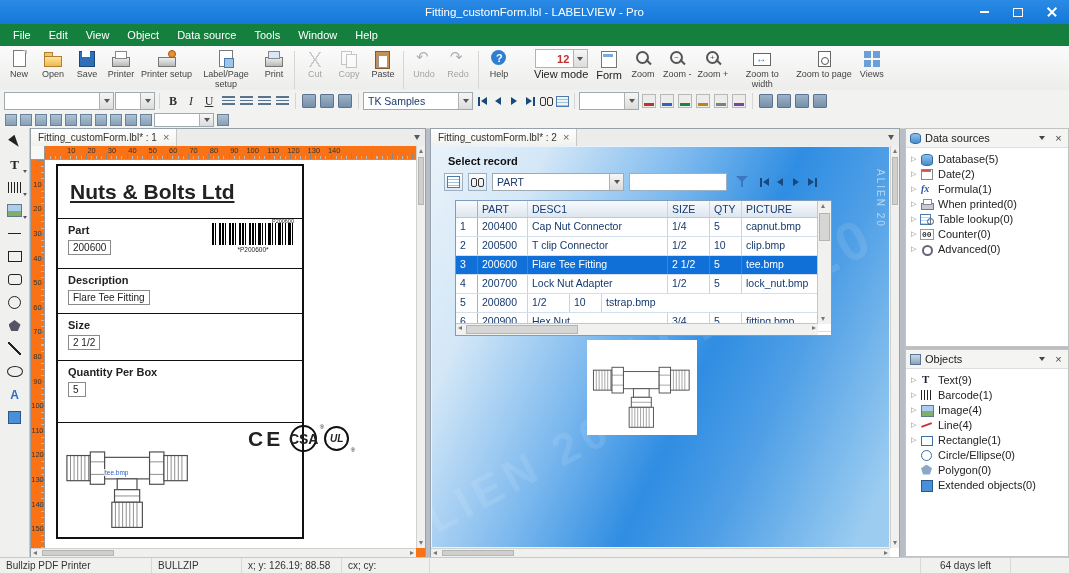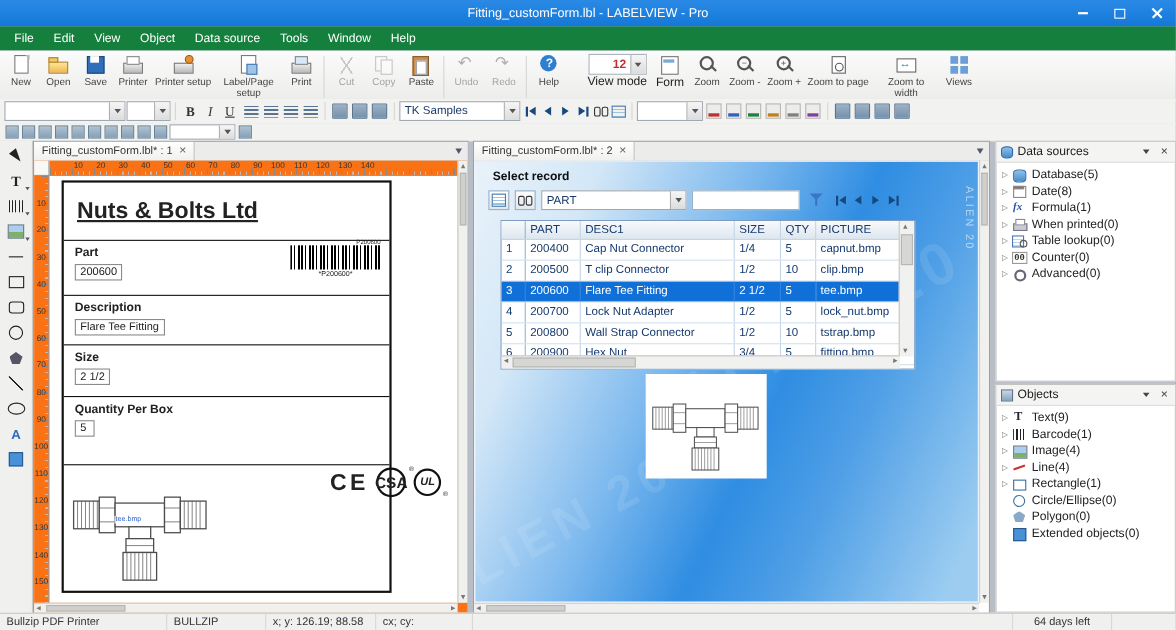"Zoom to page" div.tbtn { order: before "Zoom to width" -> after "Zoom to width" }
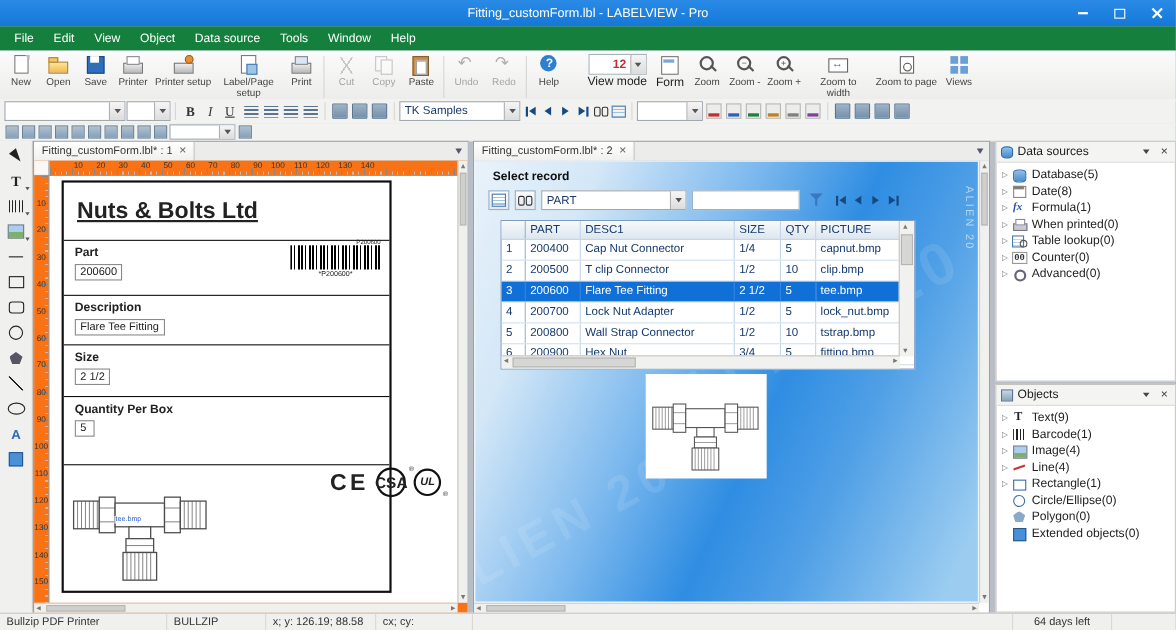"Date(8)" span { text: 8 -> 2 }
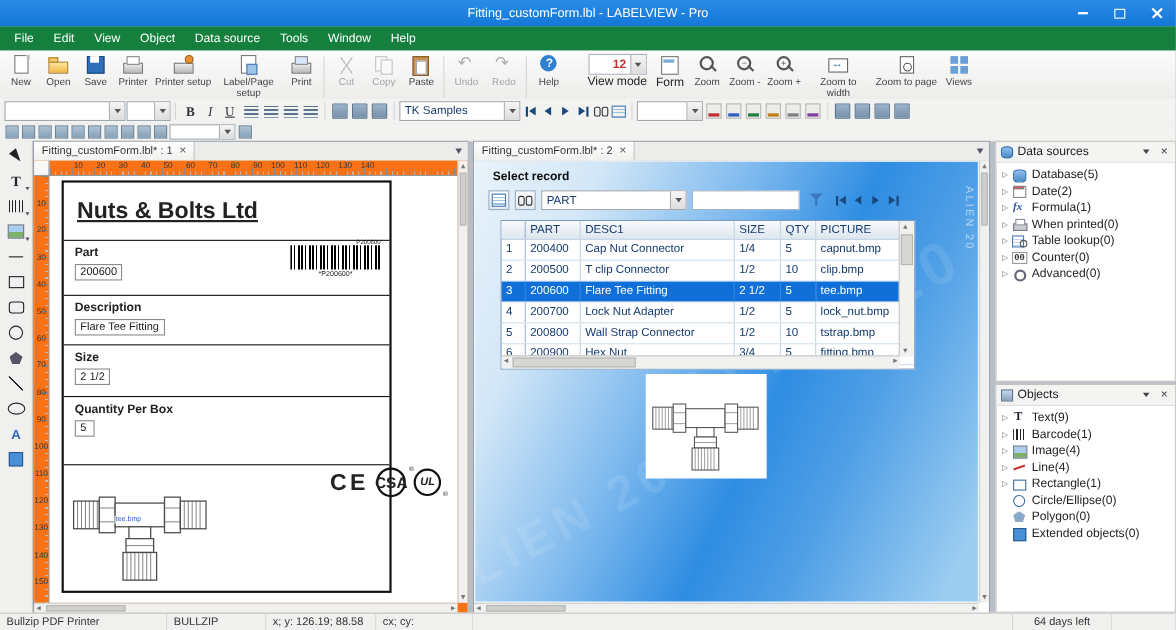"Nuts & Bolts Ltd" .label { width: 300px -> 248px }
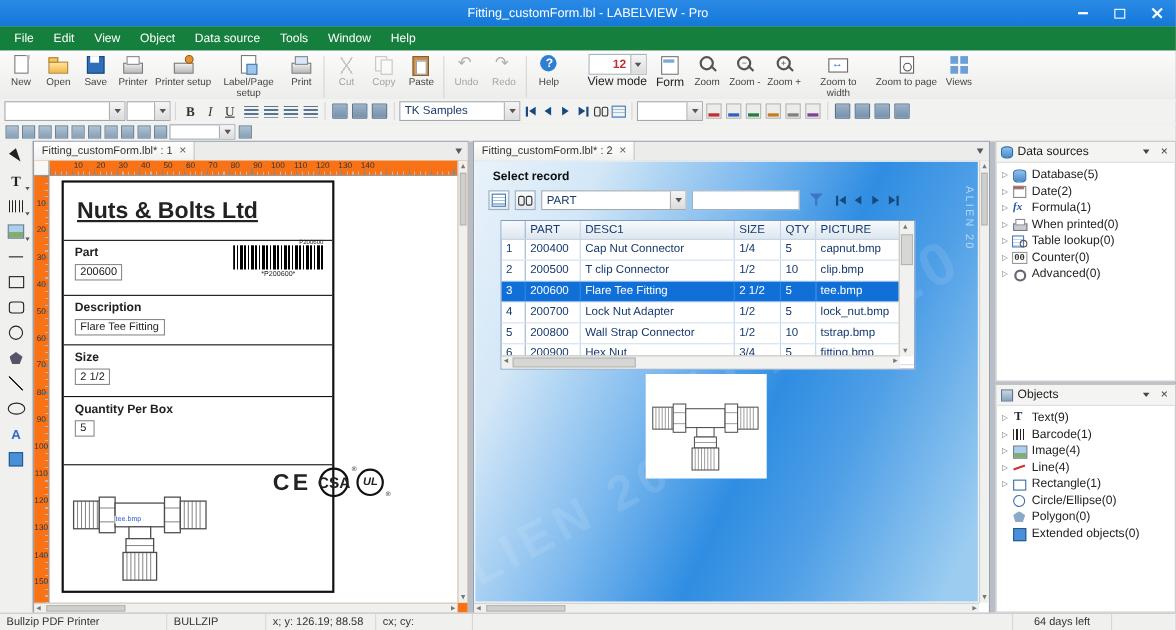"Wall Strap Connector" span.gcell { html: <span>Wall Strap Connector</span> -> none }
